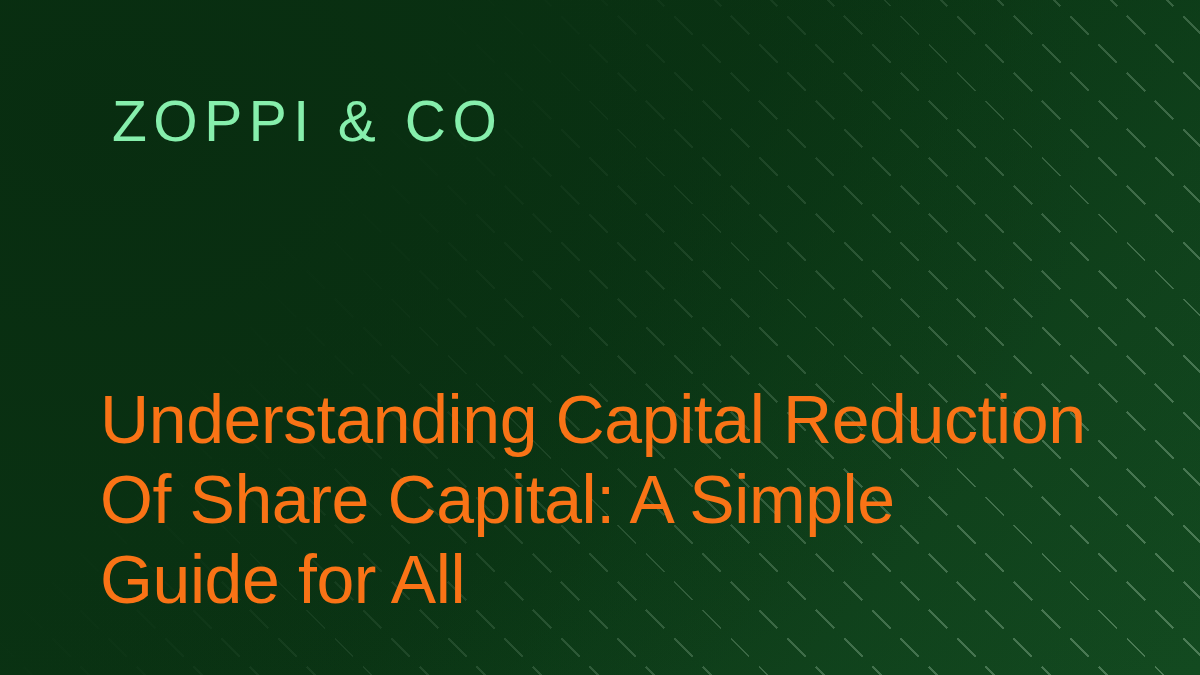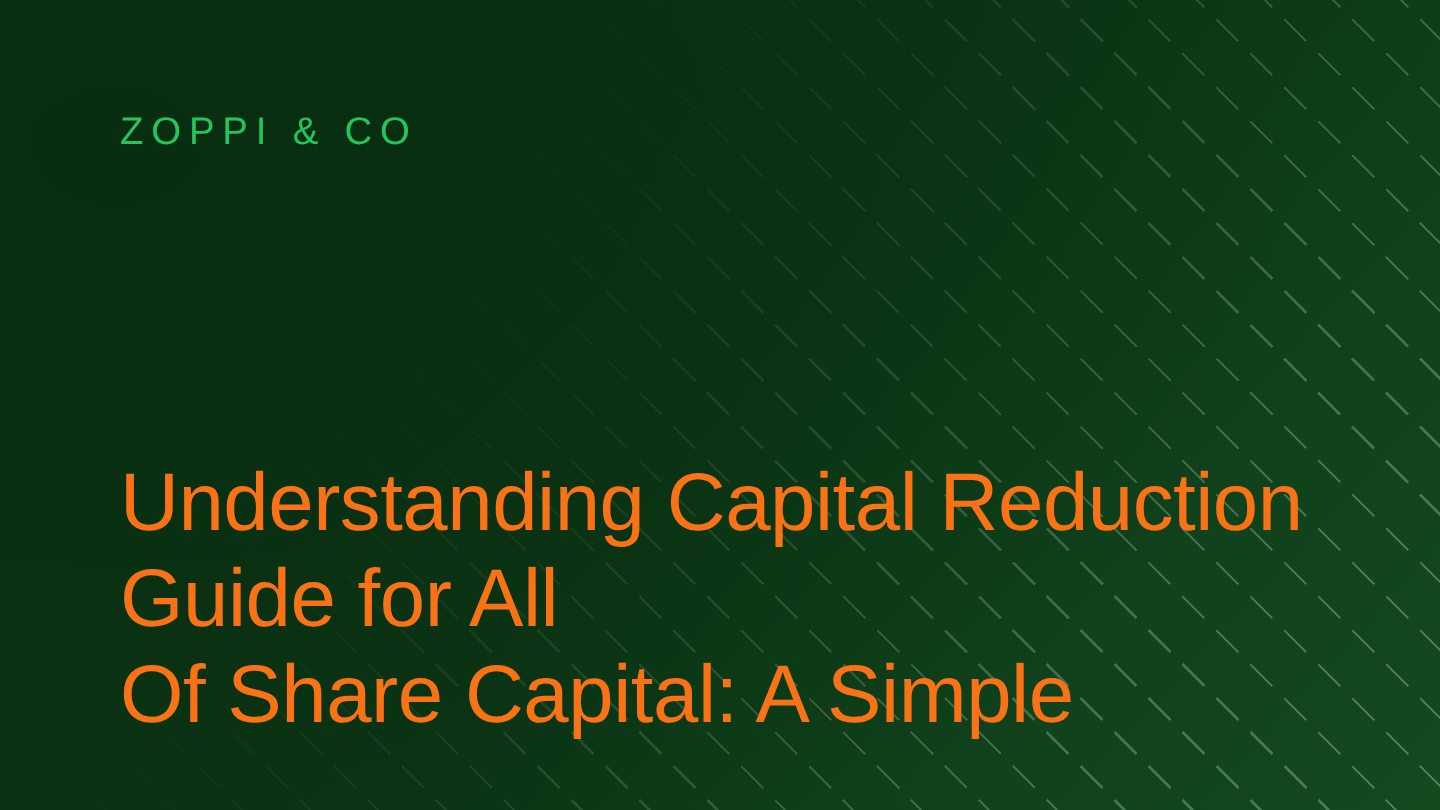"ZOPPI & CO" .brand { color: #22c55e -> #86efac; font-size: 32px -> 57px; left: 100px -> 112px }
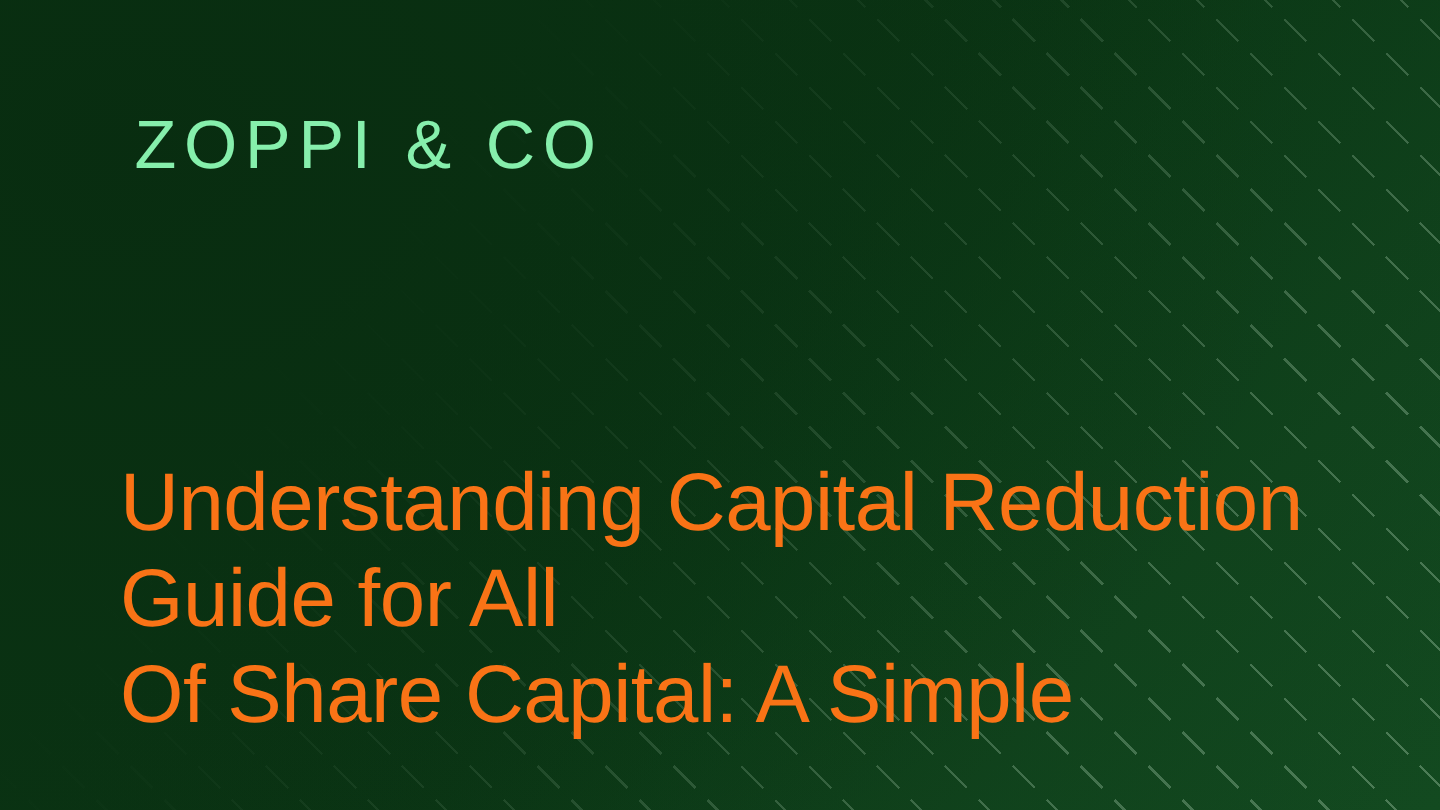"Guide for All" span.line { order: before "Of Share Capital: A Simple" -> after "Of Share Capital: A Simple" }
